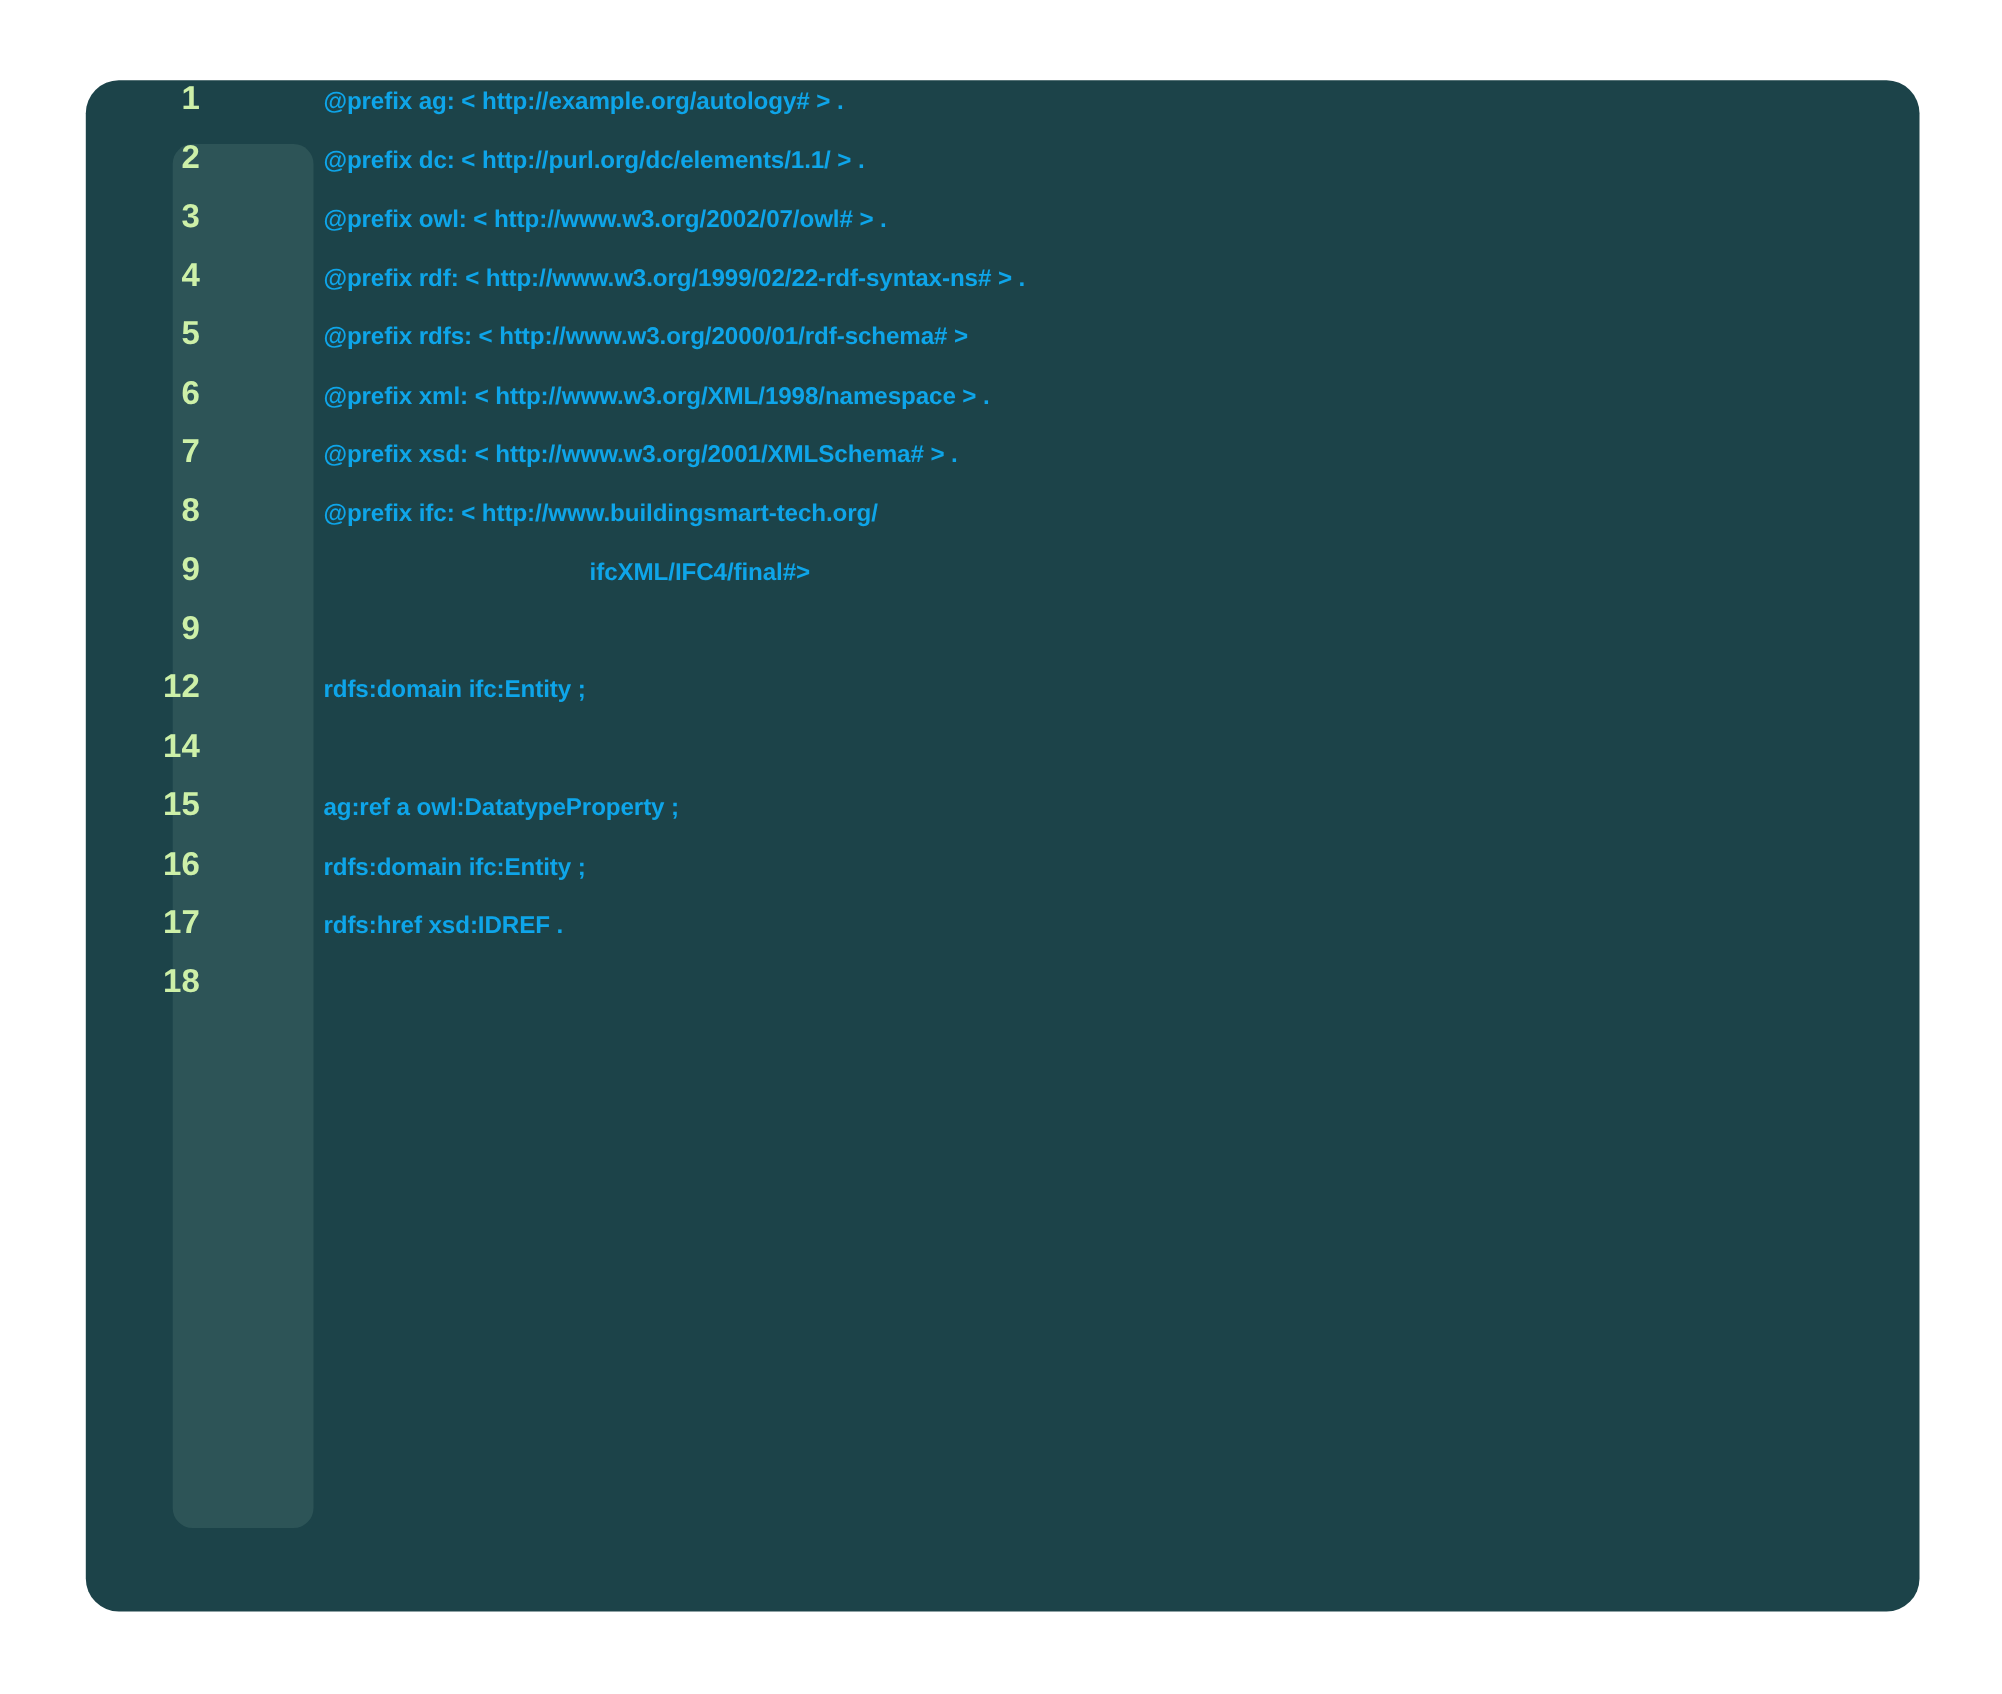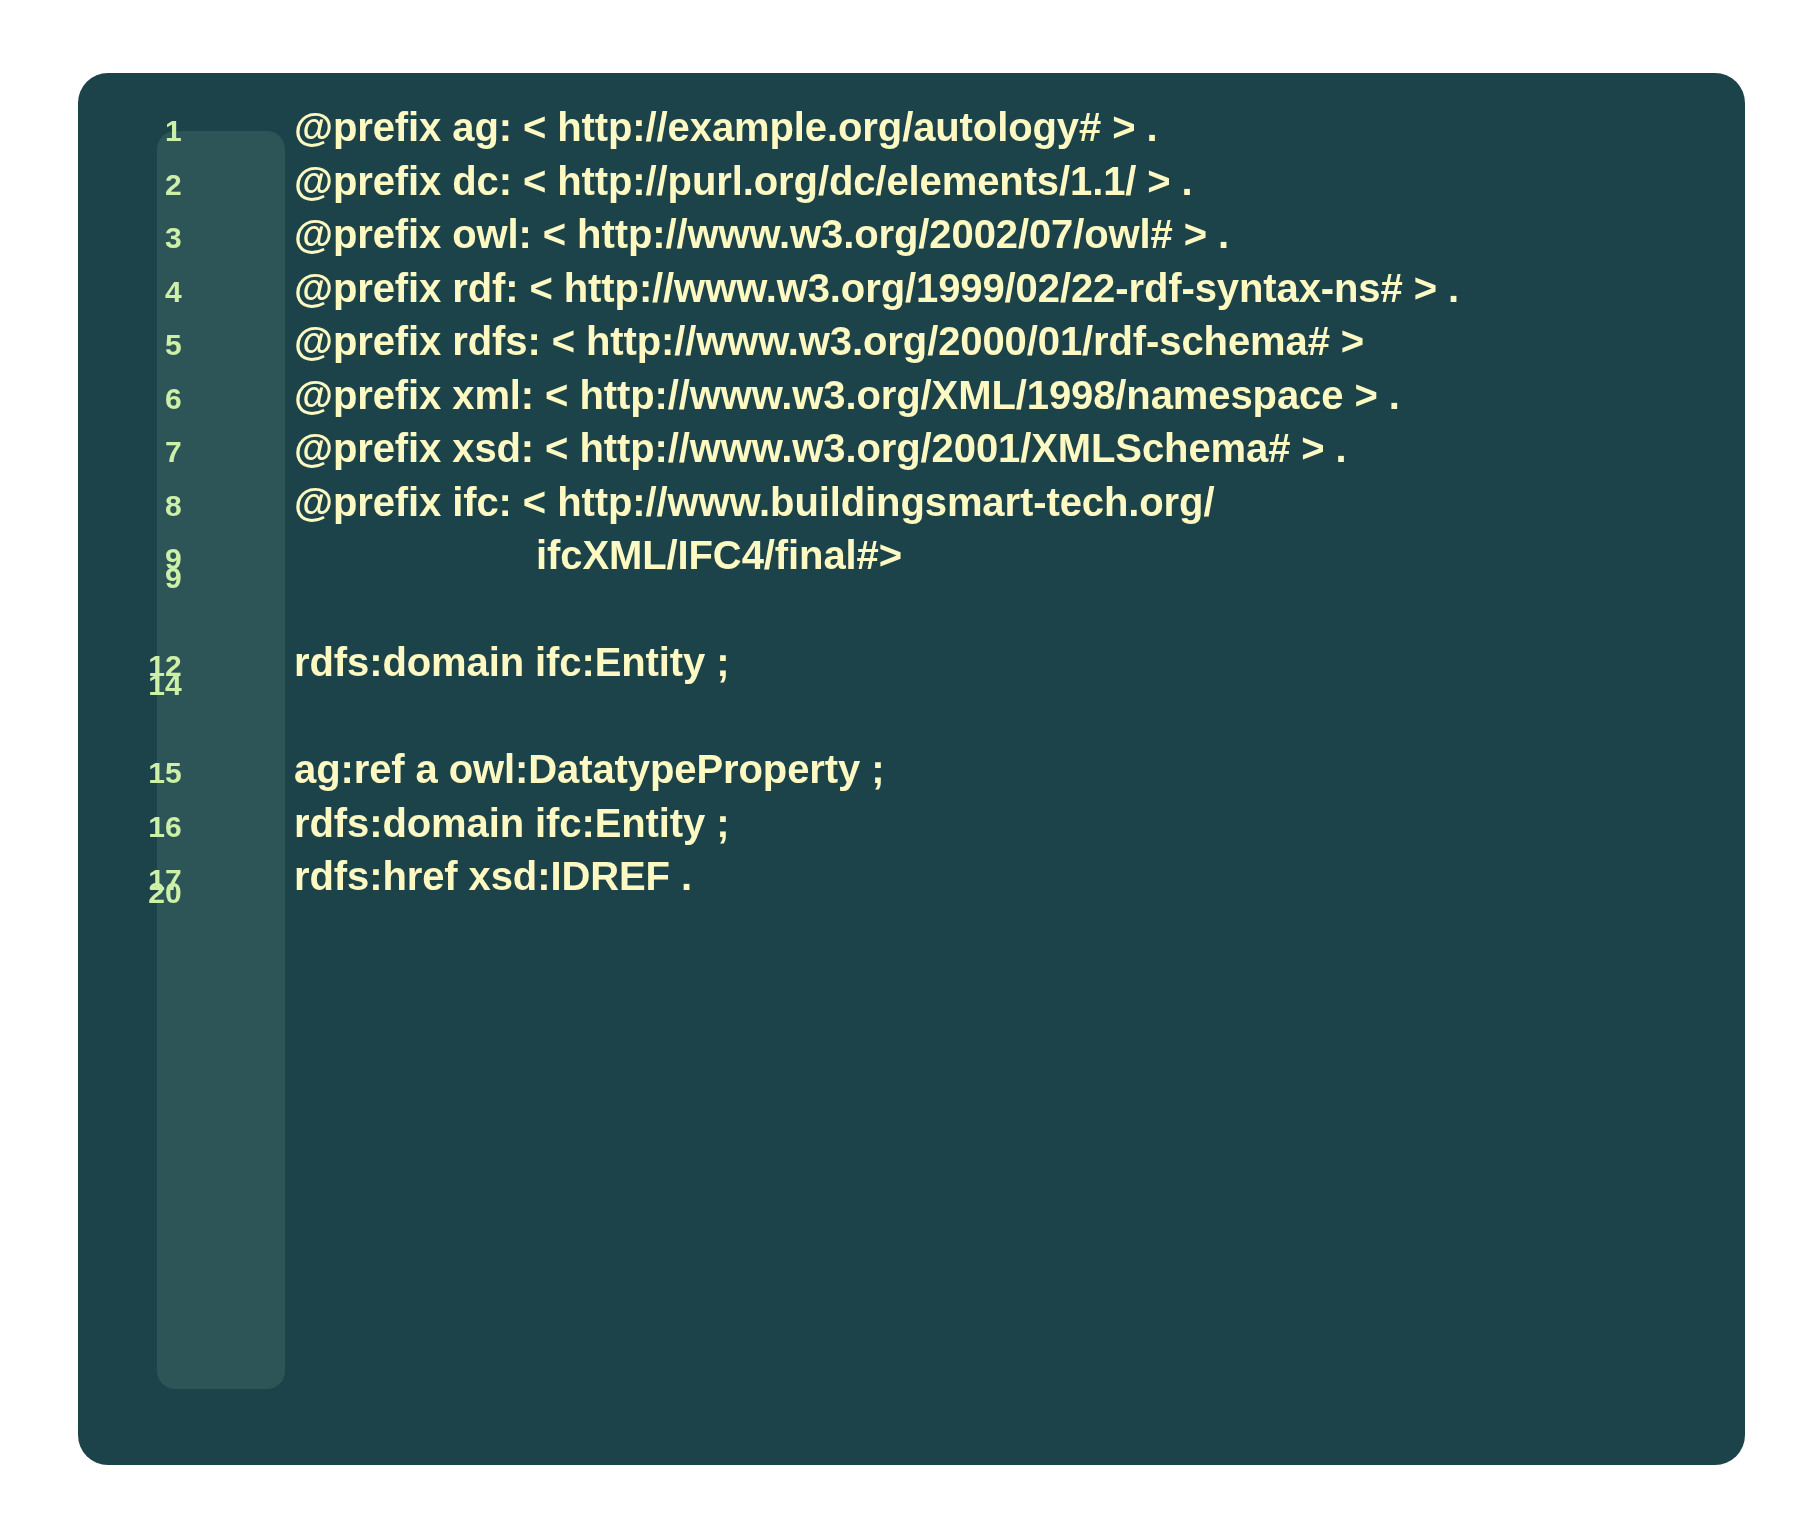"@prefix ag: <" .line-code { color: #fef9c3 -> #0ea5e9; font-size: 40px -> 22px; margin-top: 32px -> none }
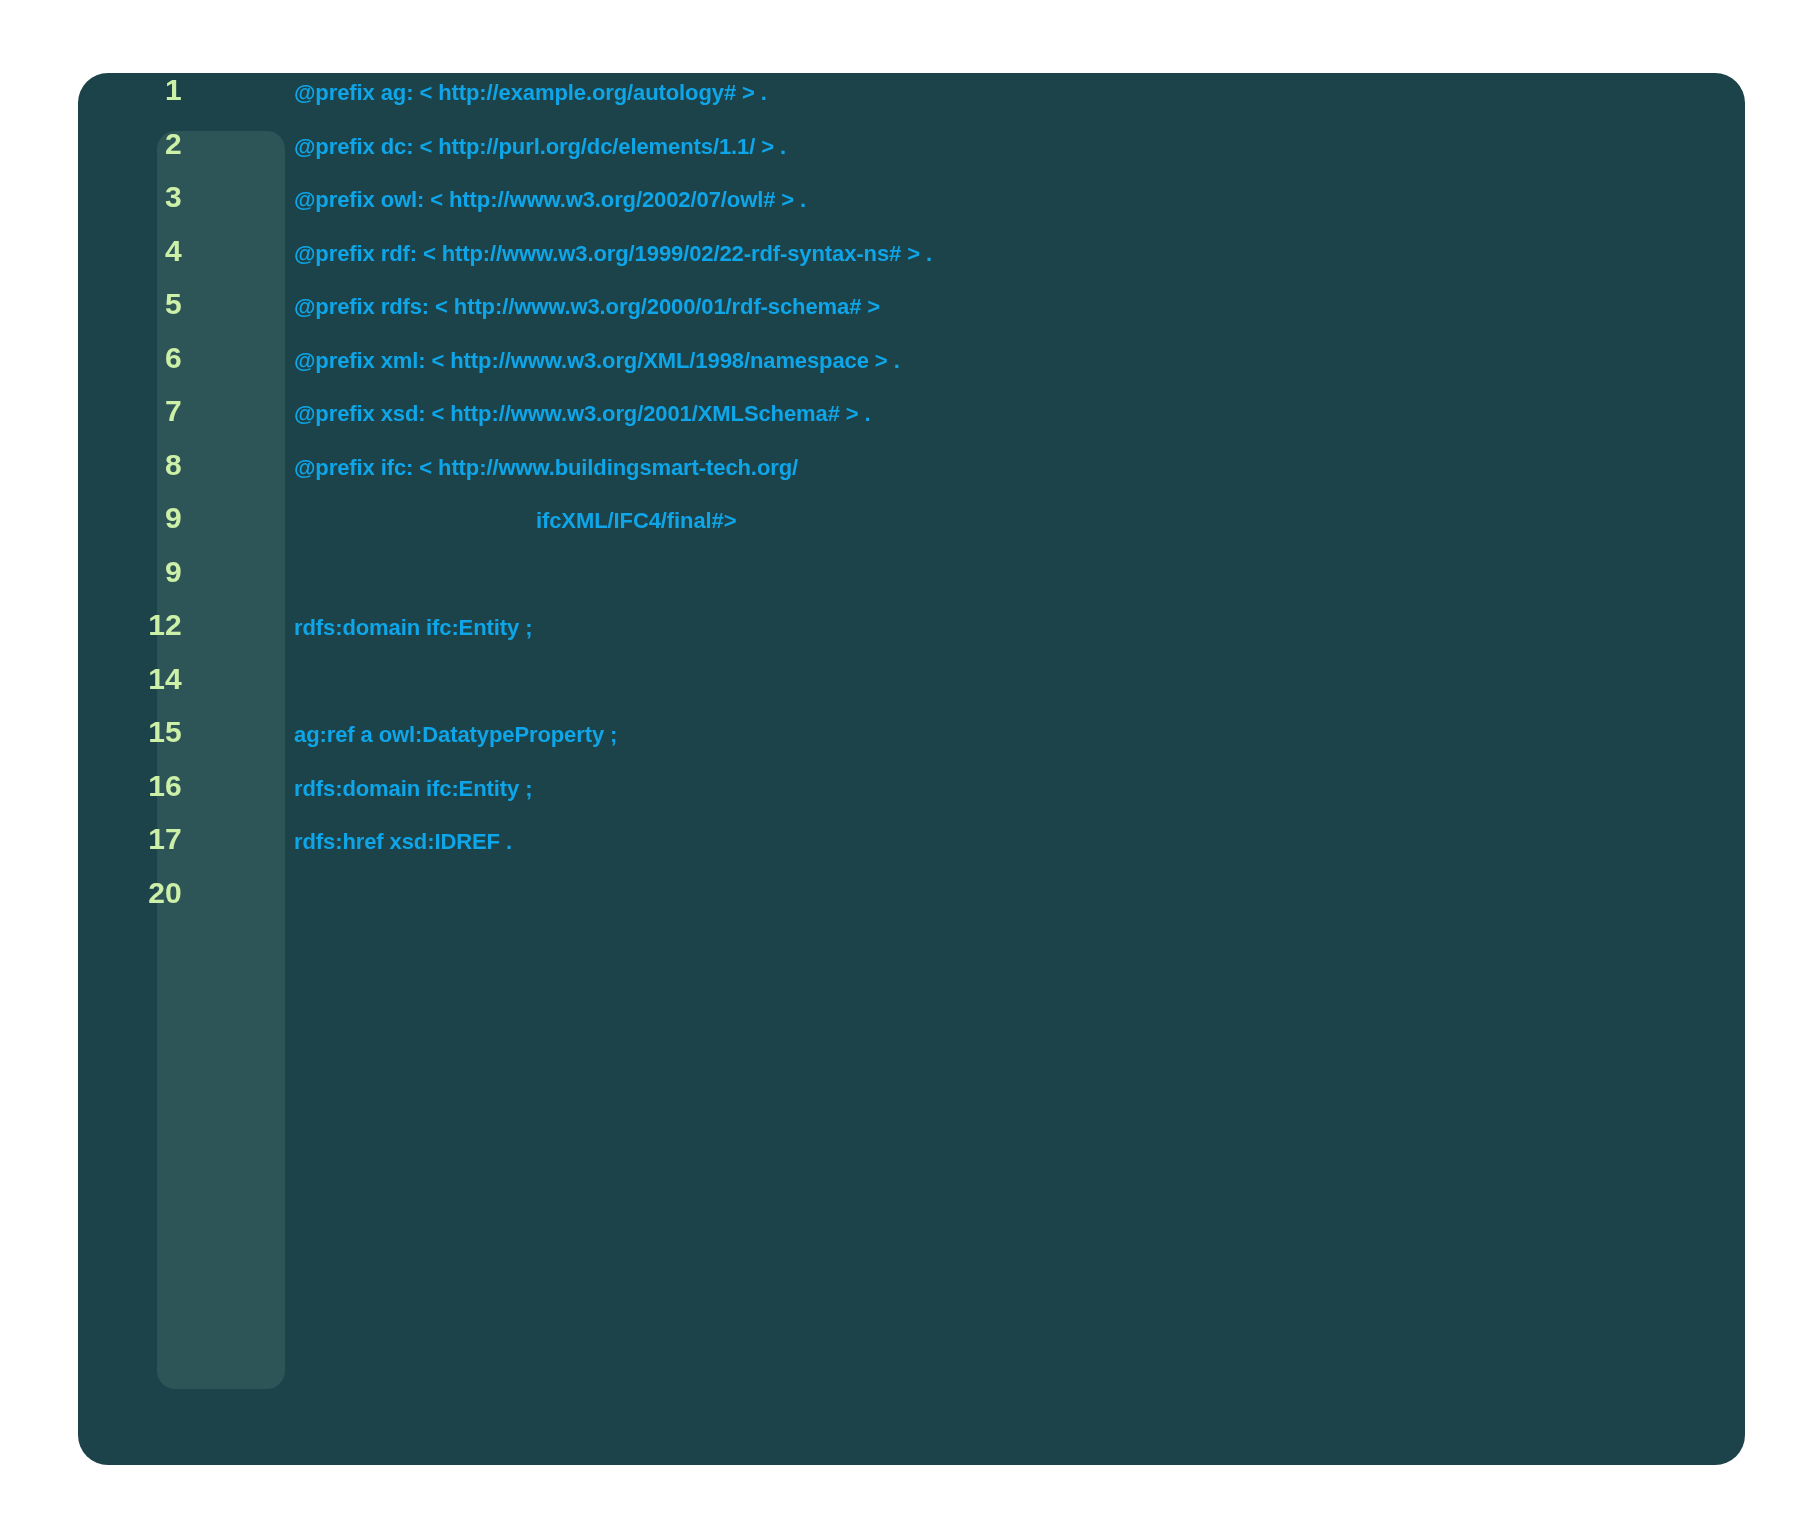"20" div.line-no { text: 20 -> 18 }
